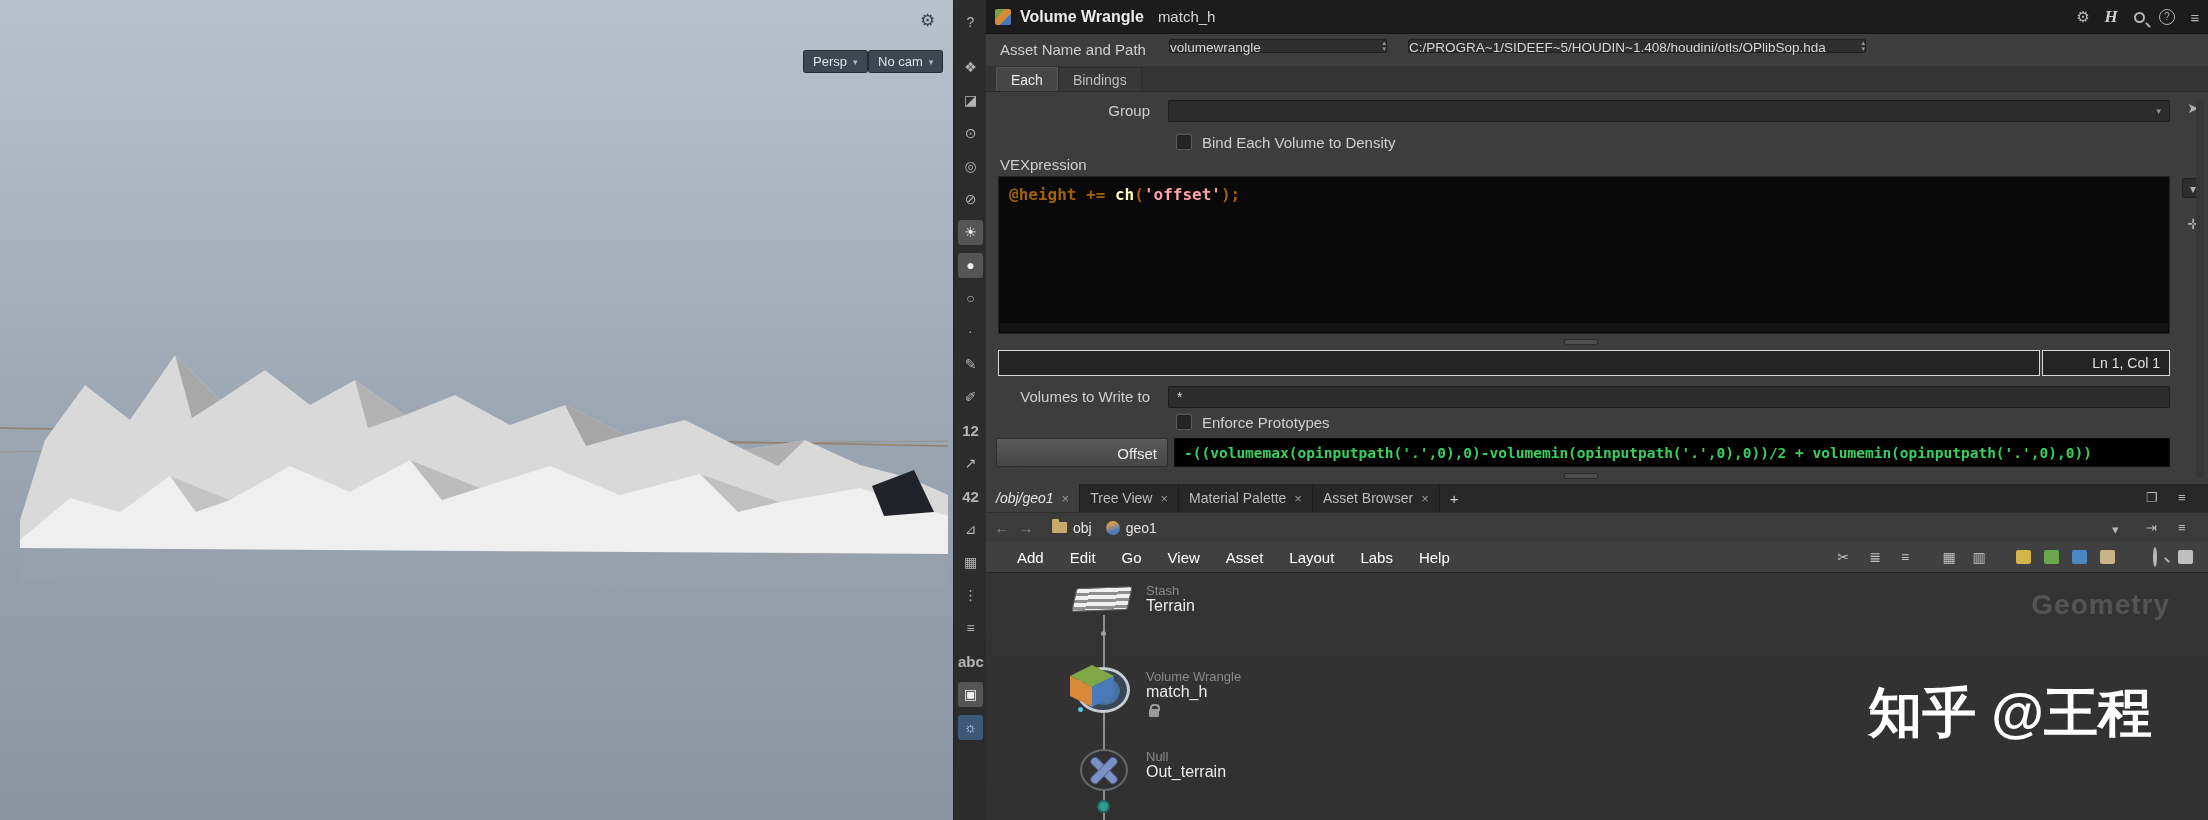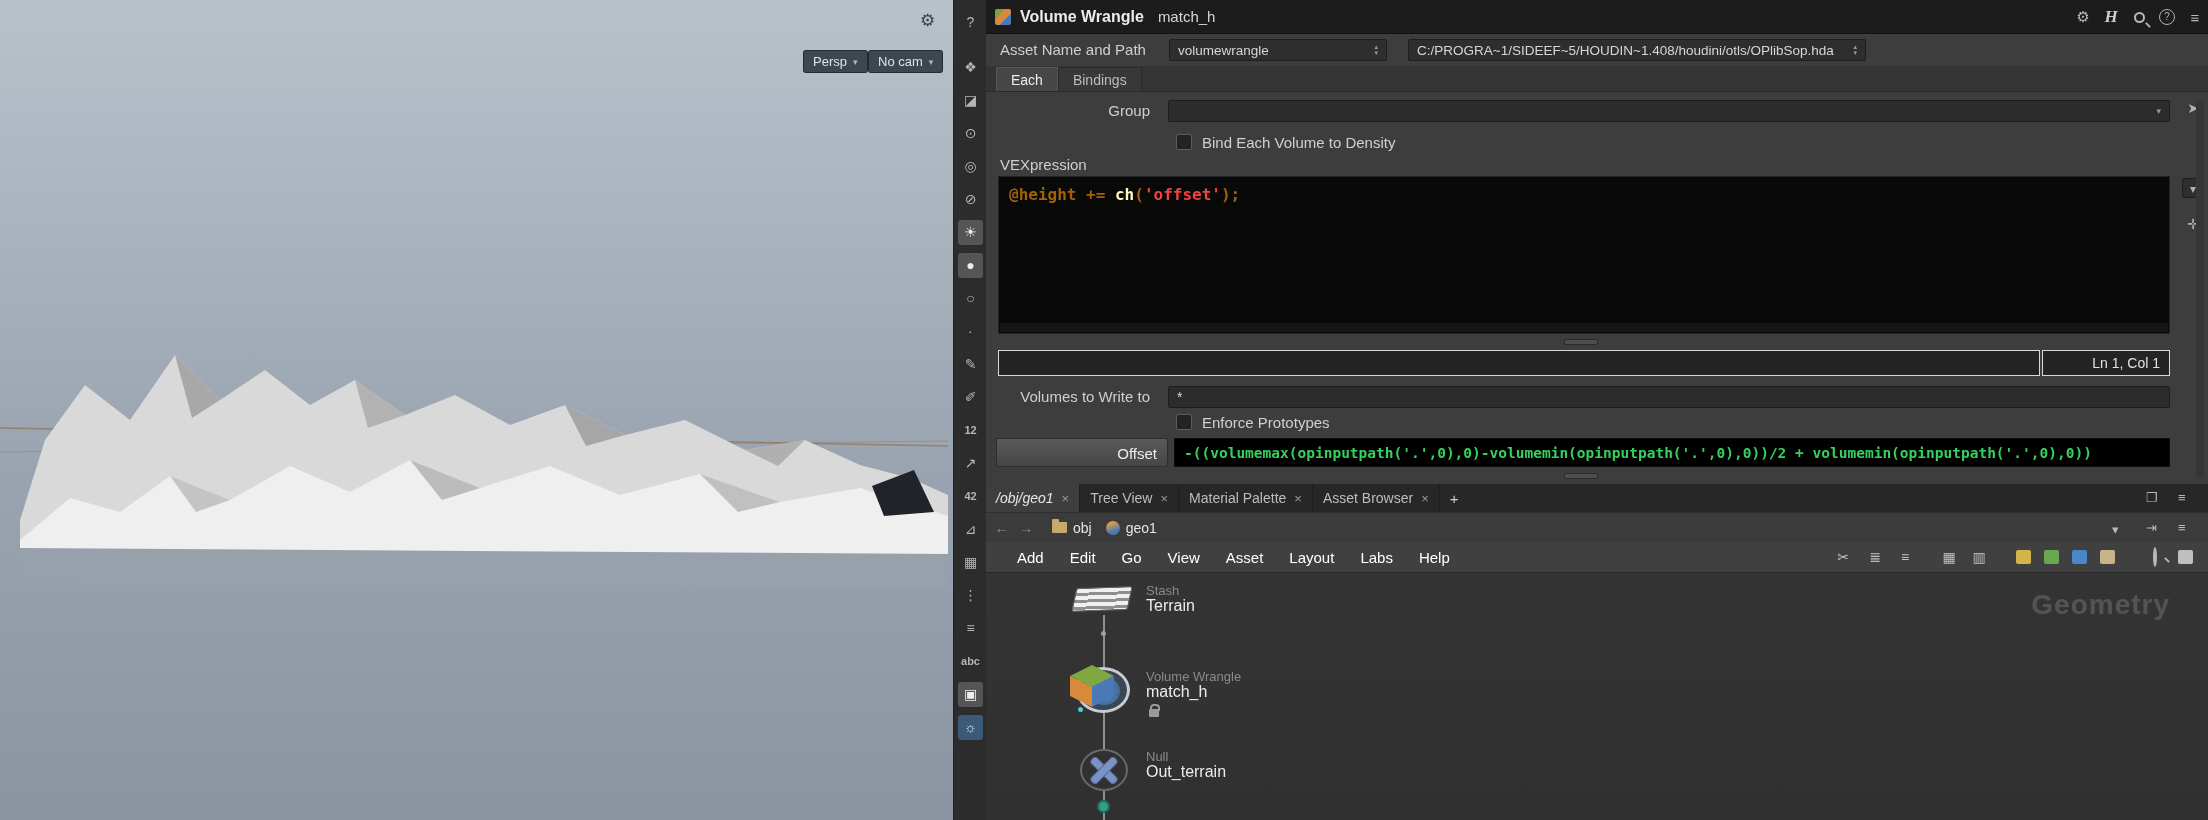"volumewrangle" .dd { align-items: center -> flex-start; height: 22px -> 14px; padding: 0 8px -> 0 0 }
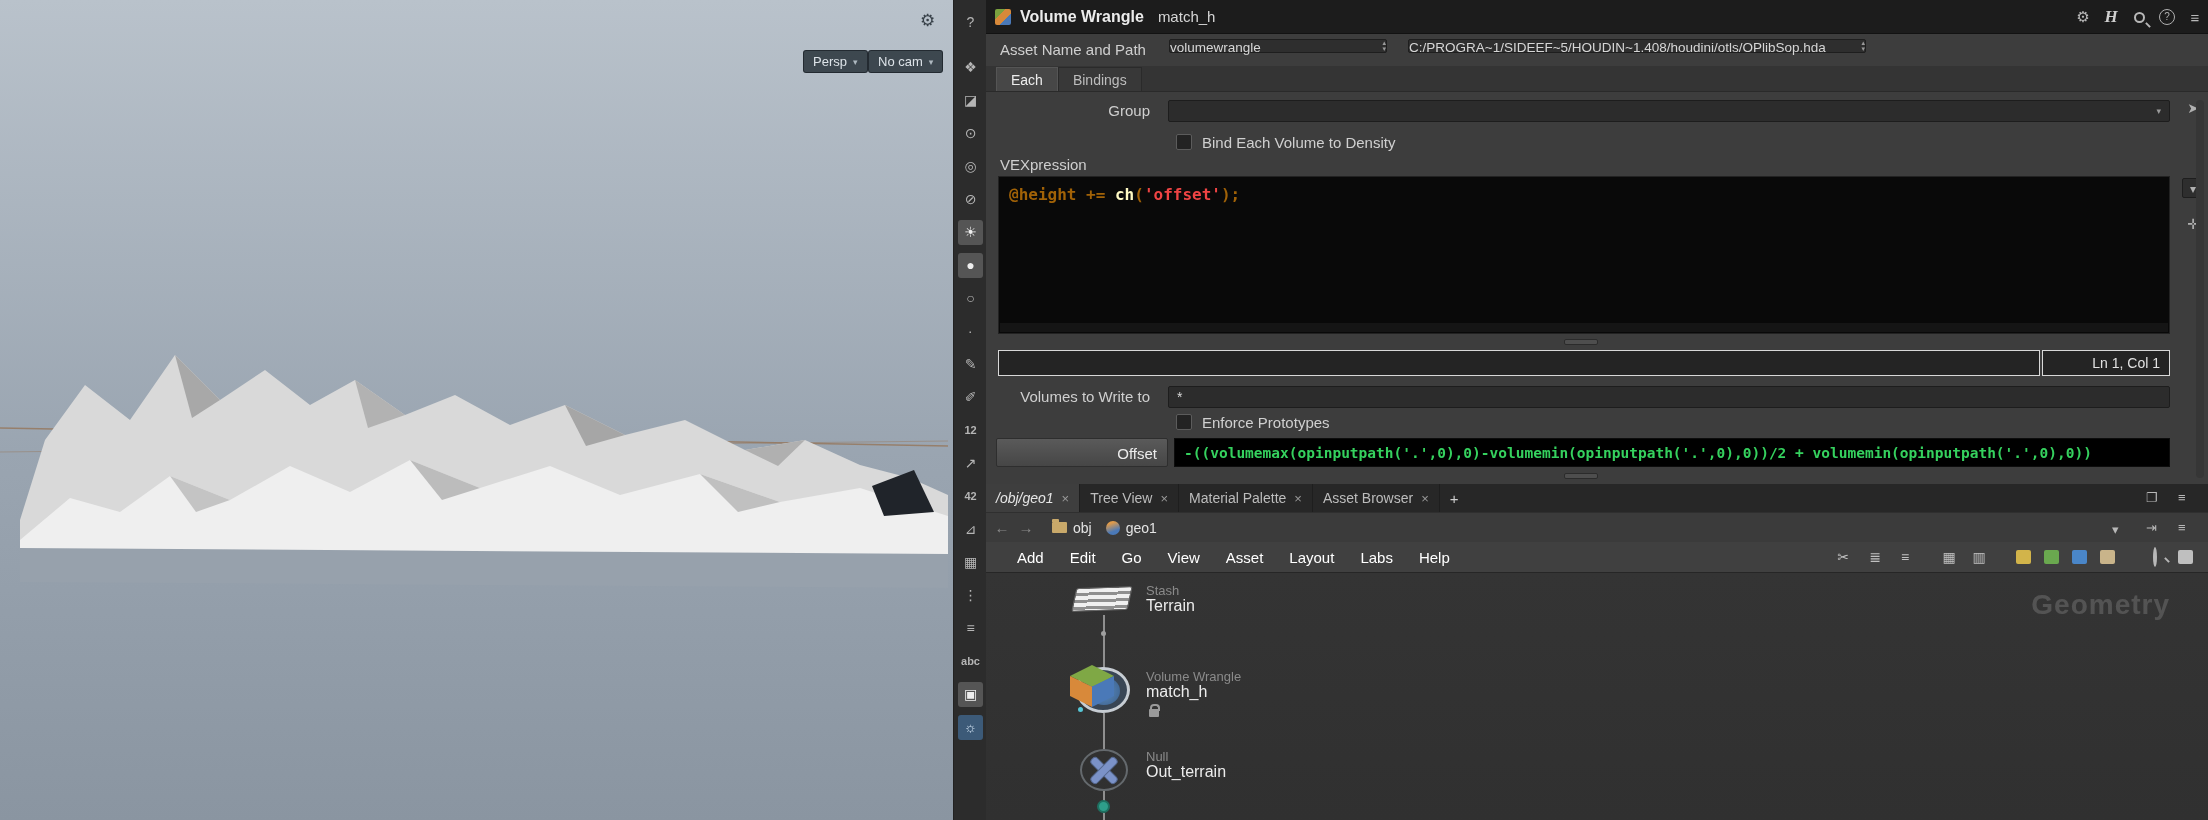"'offset'" .c-str { color: #ef4444 -> #fca5a5 }
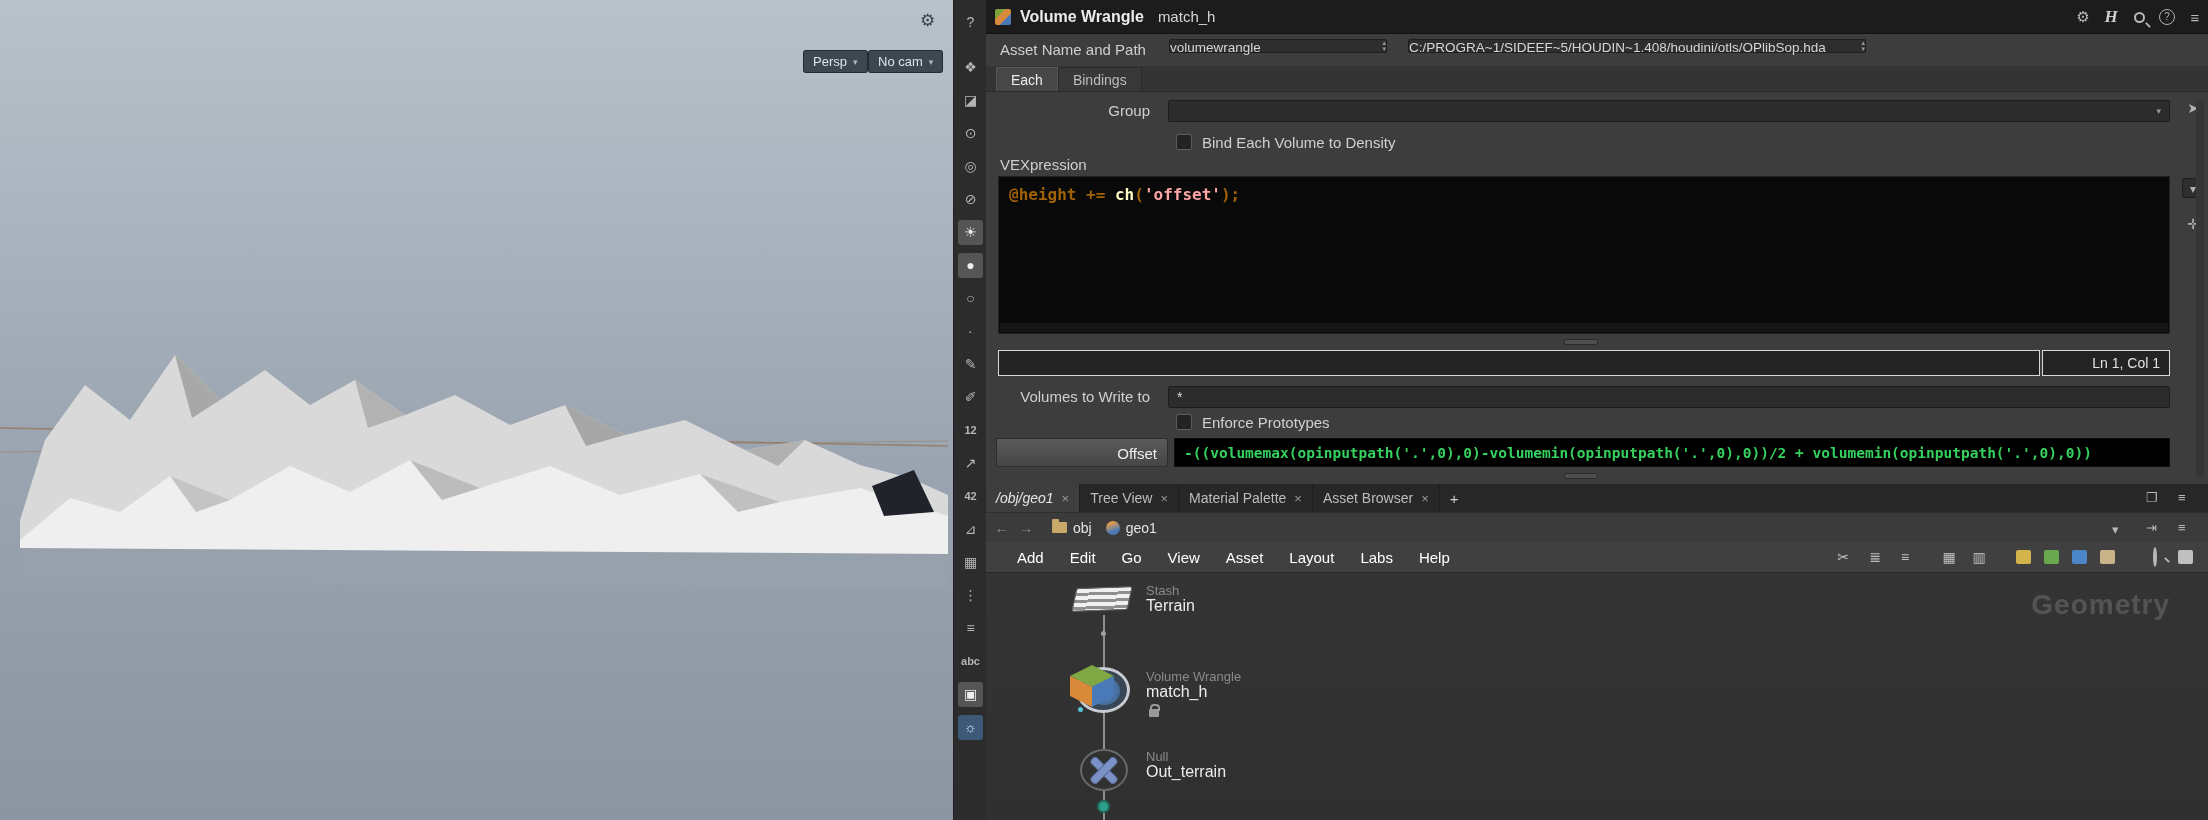"12" .strip-icon.txt { font-size: 11px -> 15px }
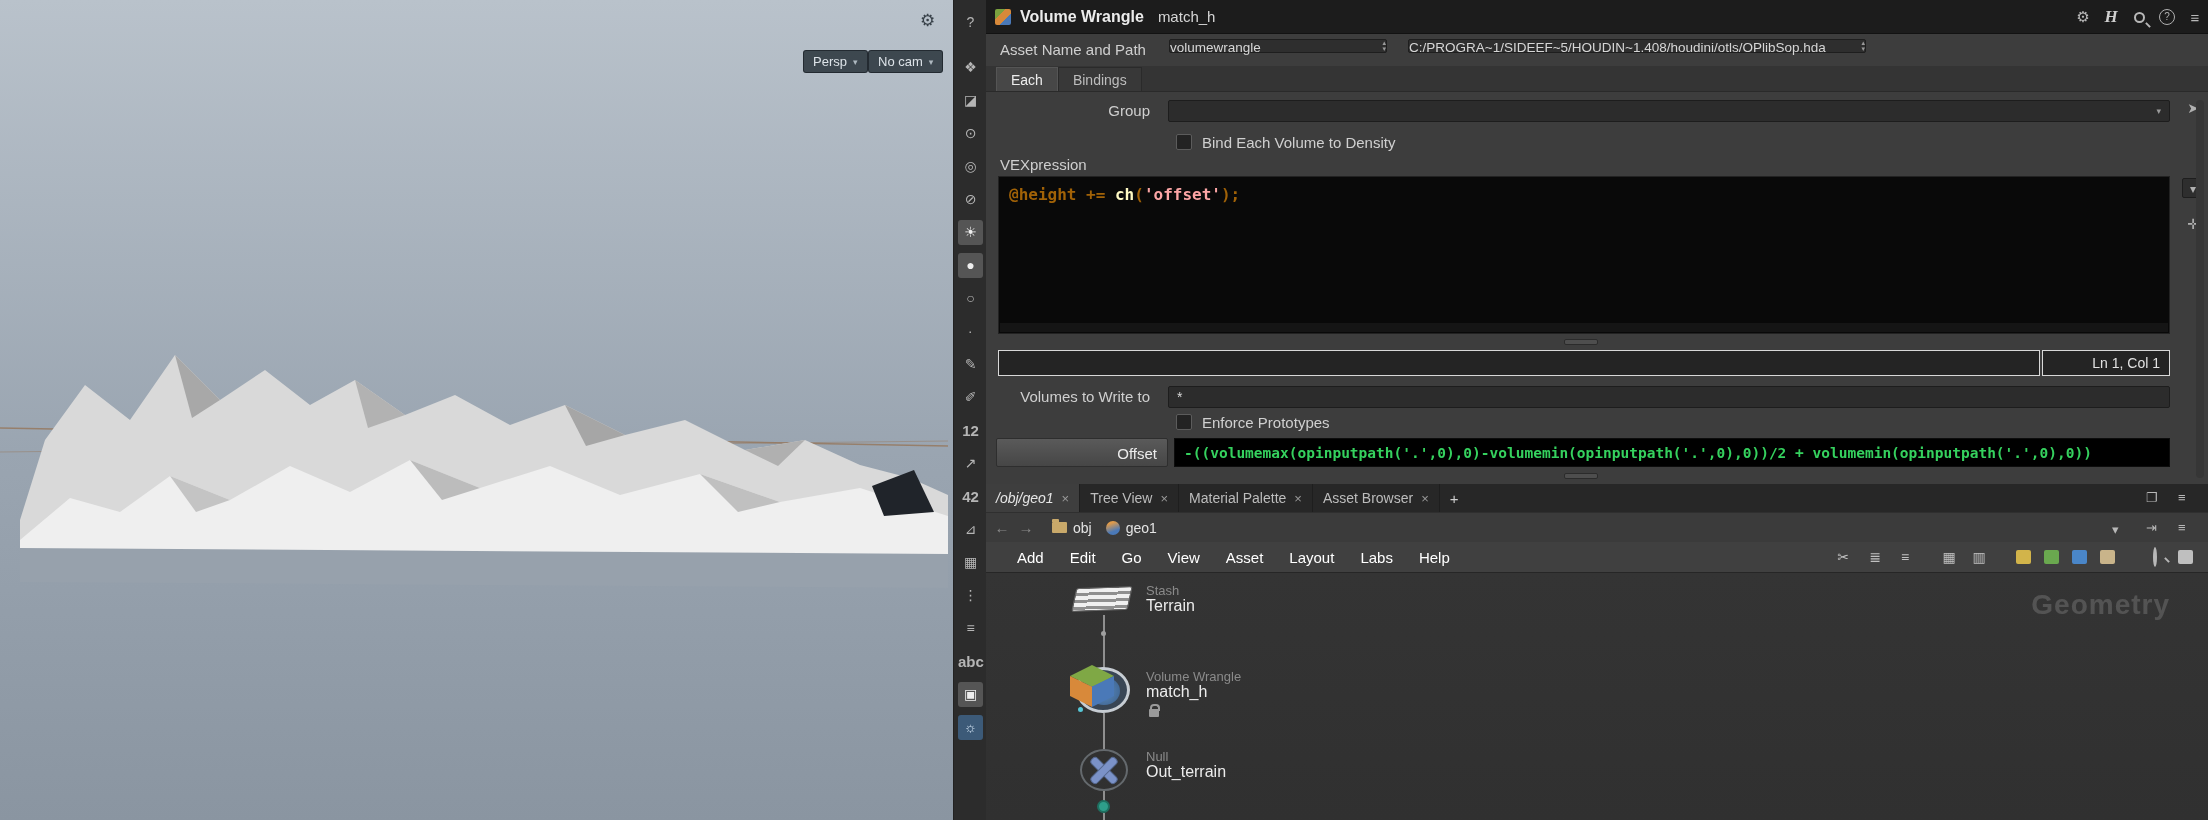"知乎 @王程" span { html: none -> <span>知乎 @王程</span> }
